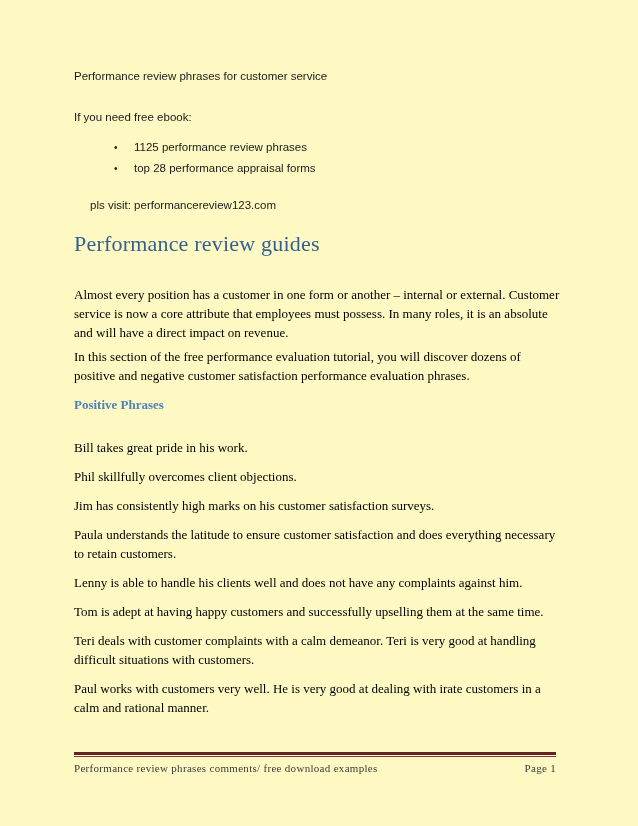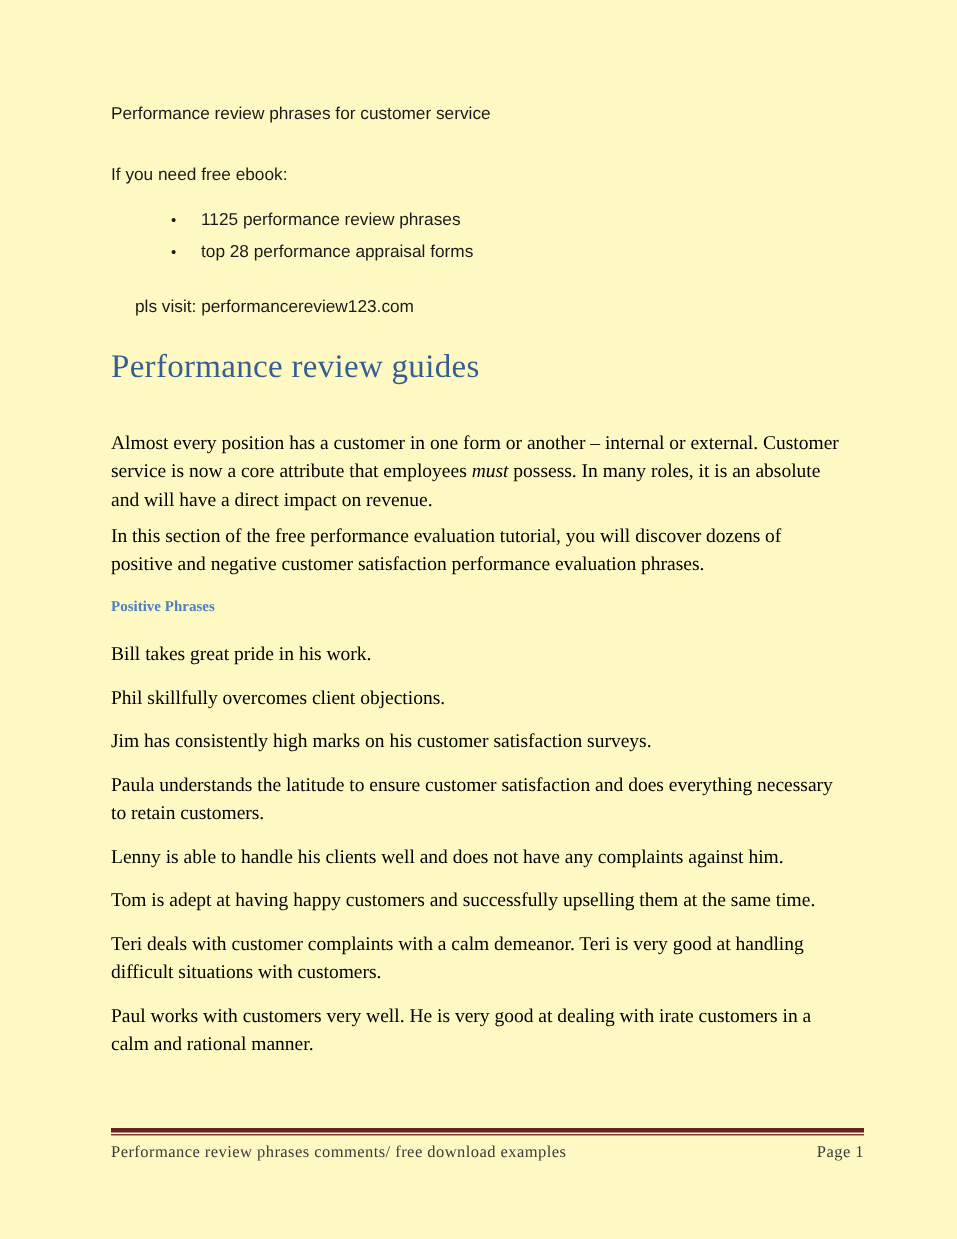"must" .italic { font-style: italic -> none }
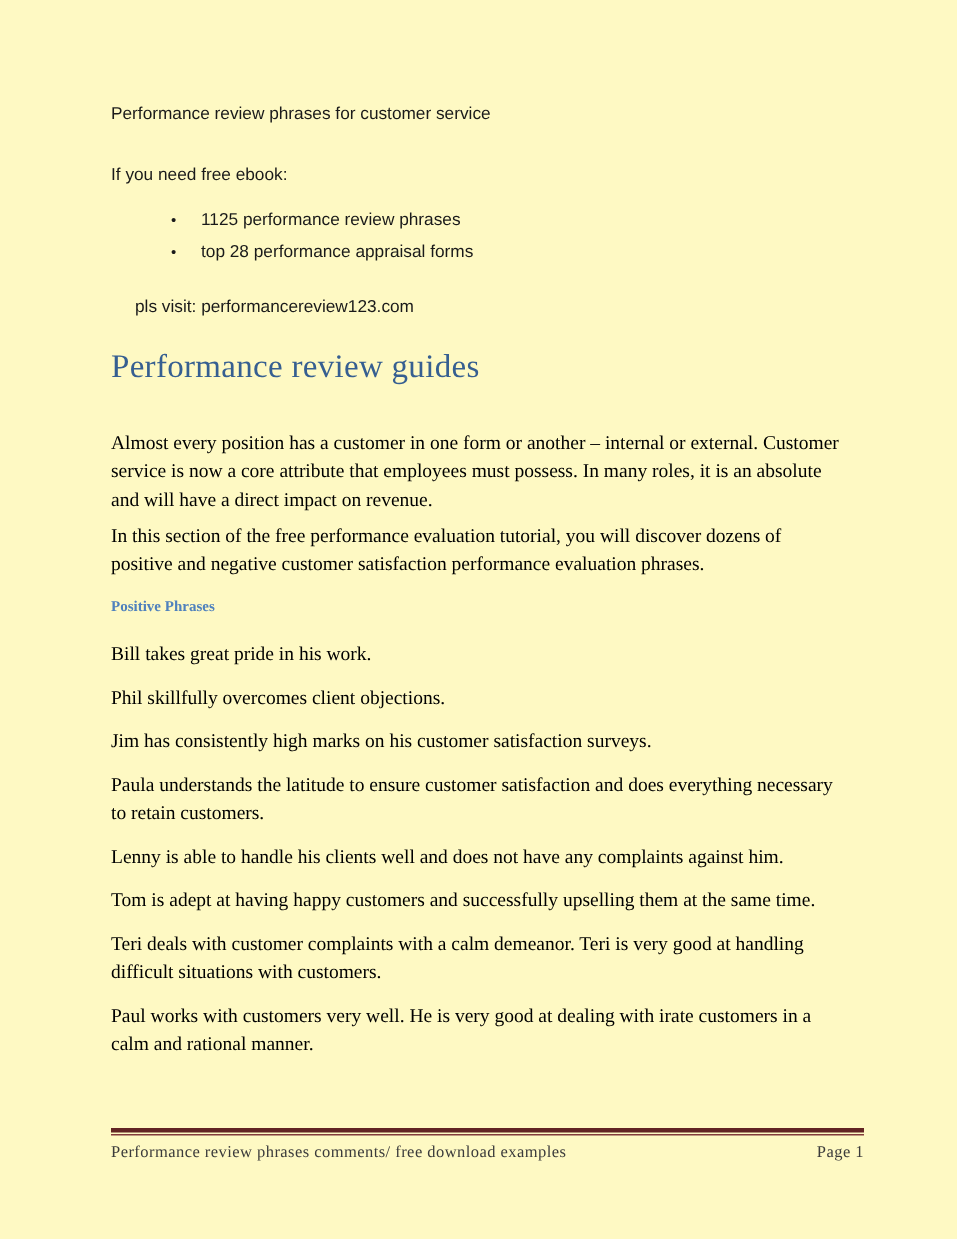"Positive Phrases" .heading-3 { font-size: 10px -> 13px; margin: 9px 0 12px 0 -> 9px 0 24px 0 }
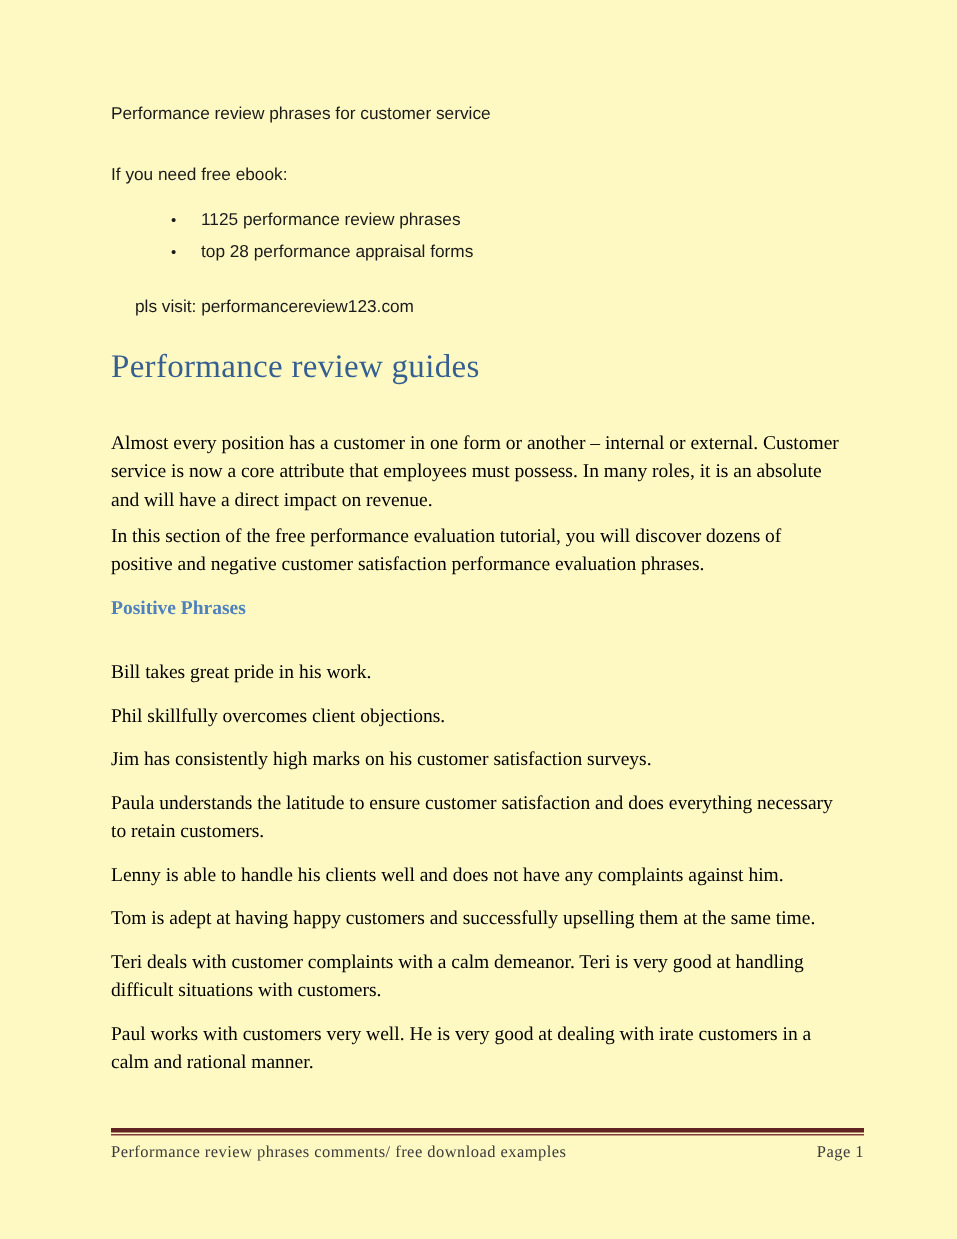"Performance review phrases comments/" .footer { right: 62px -> 82px }
